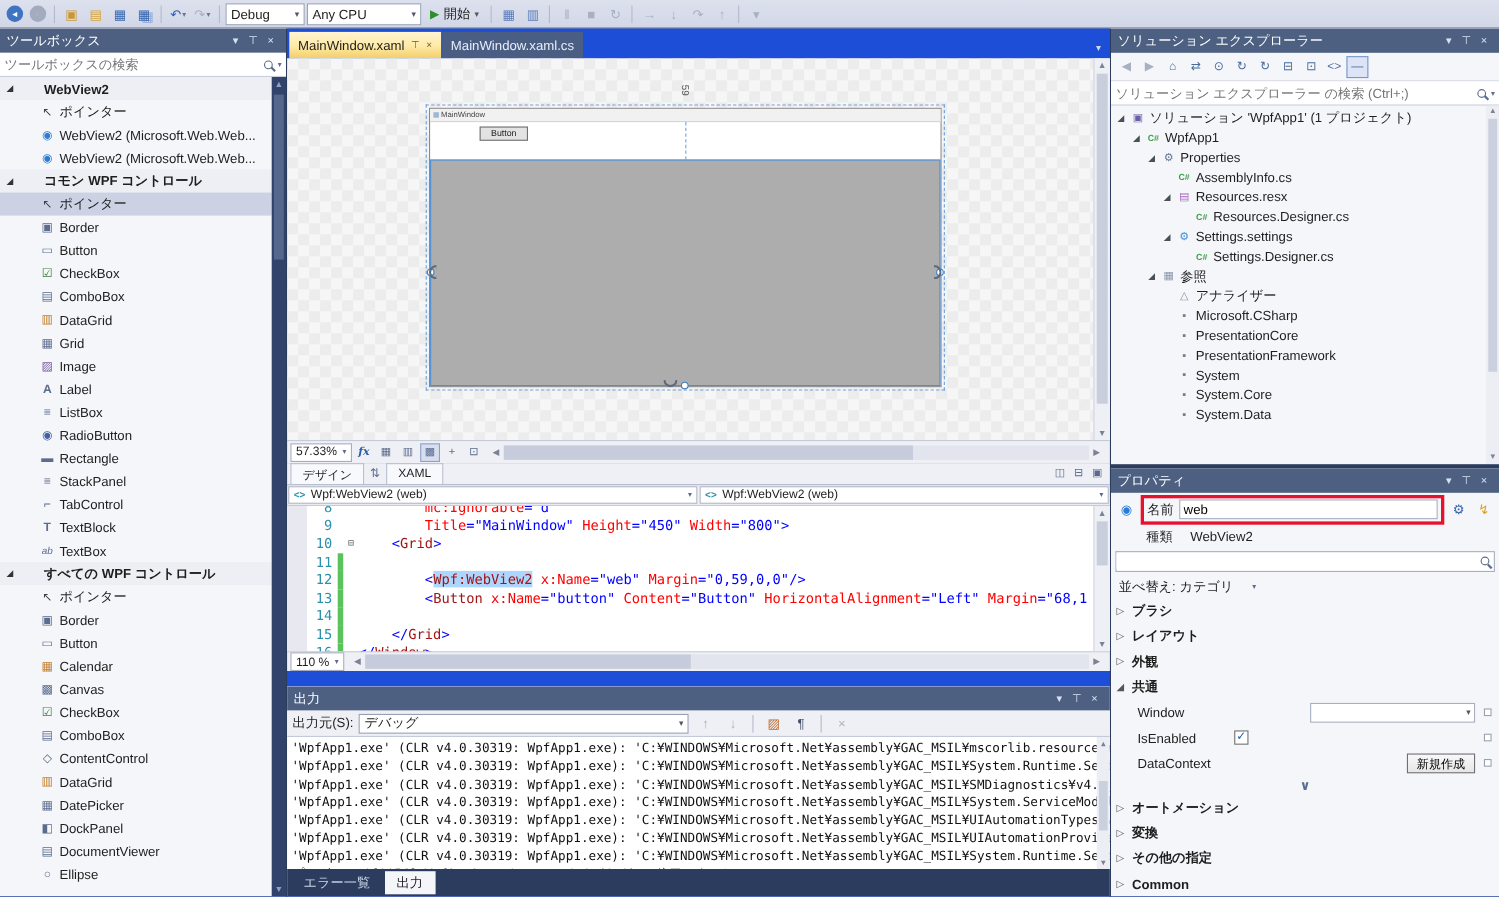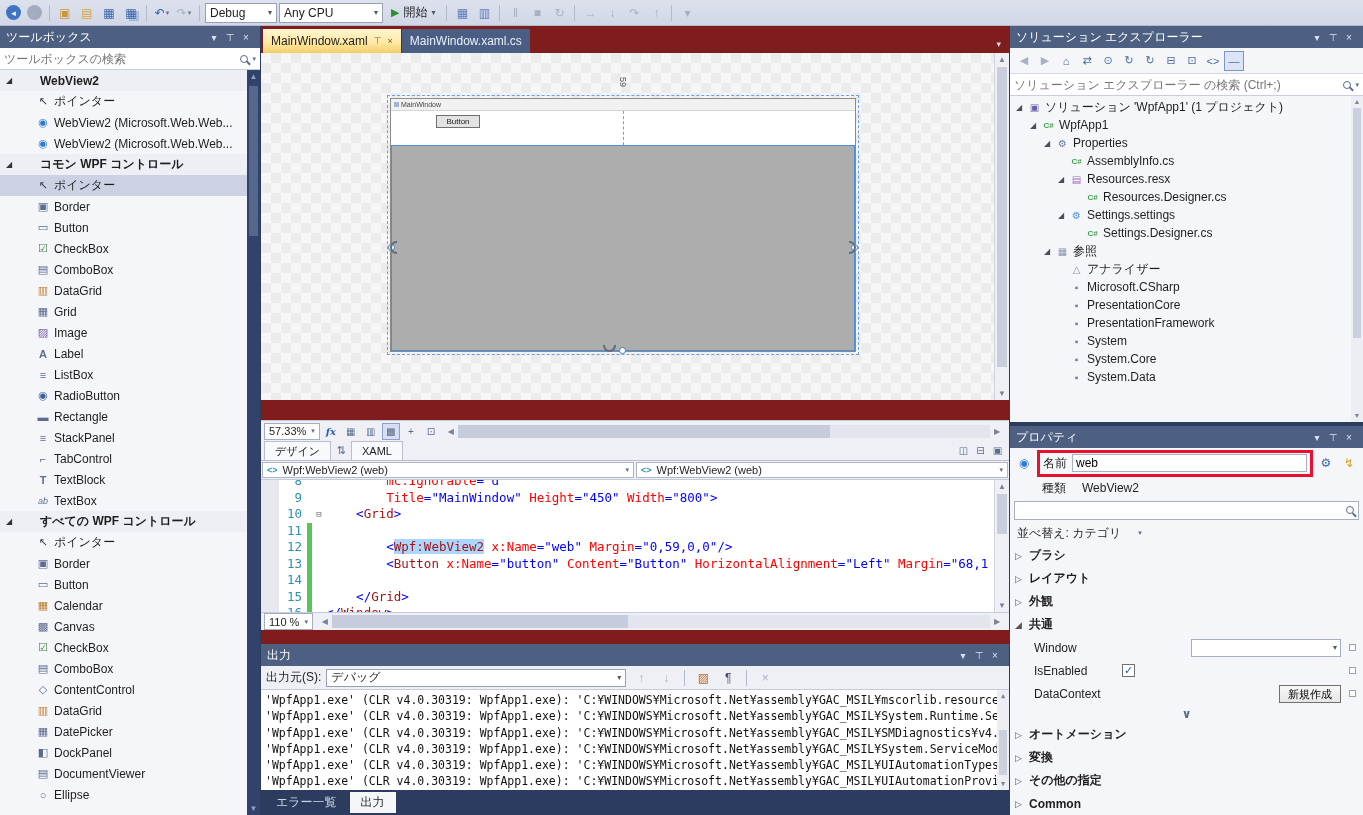"MainWindow.xaml" #center { background: #7f1d1d -> #1d4ed8 }
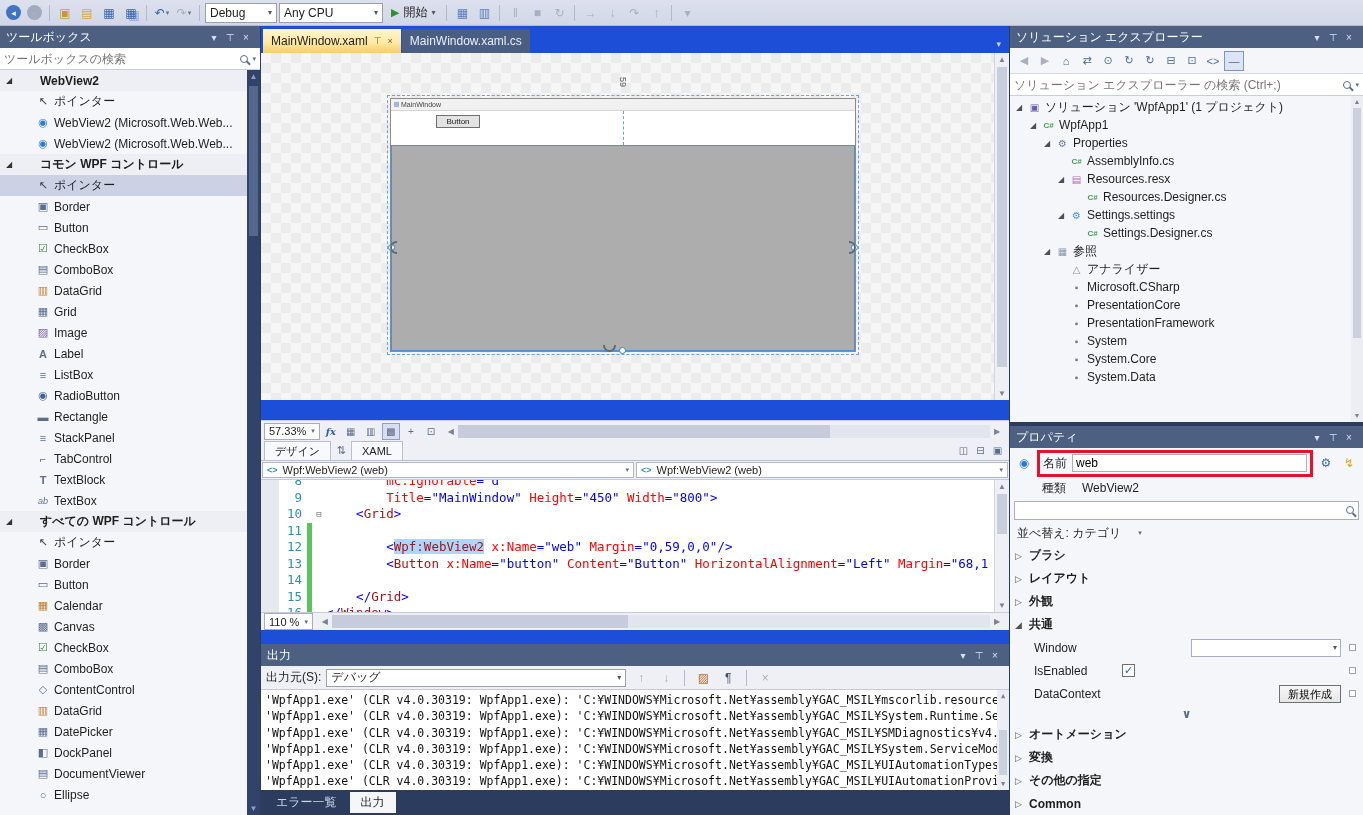"57.33%" #designer-toolbar { margin-top: 20px -> none }
